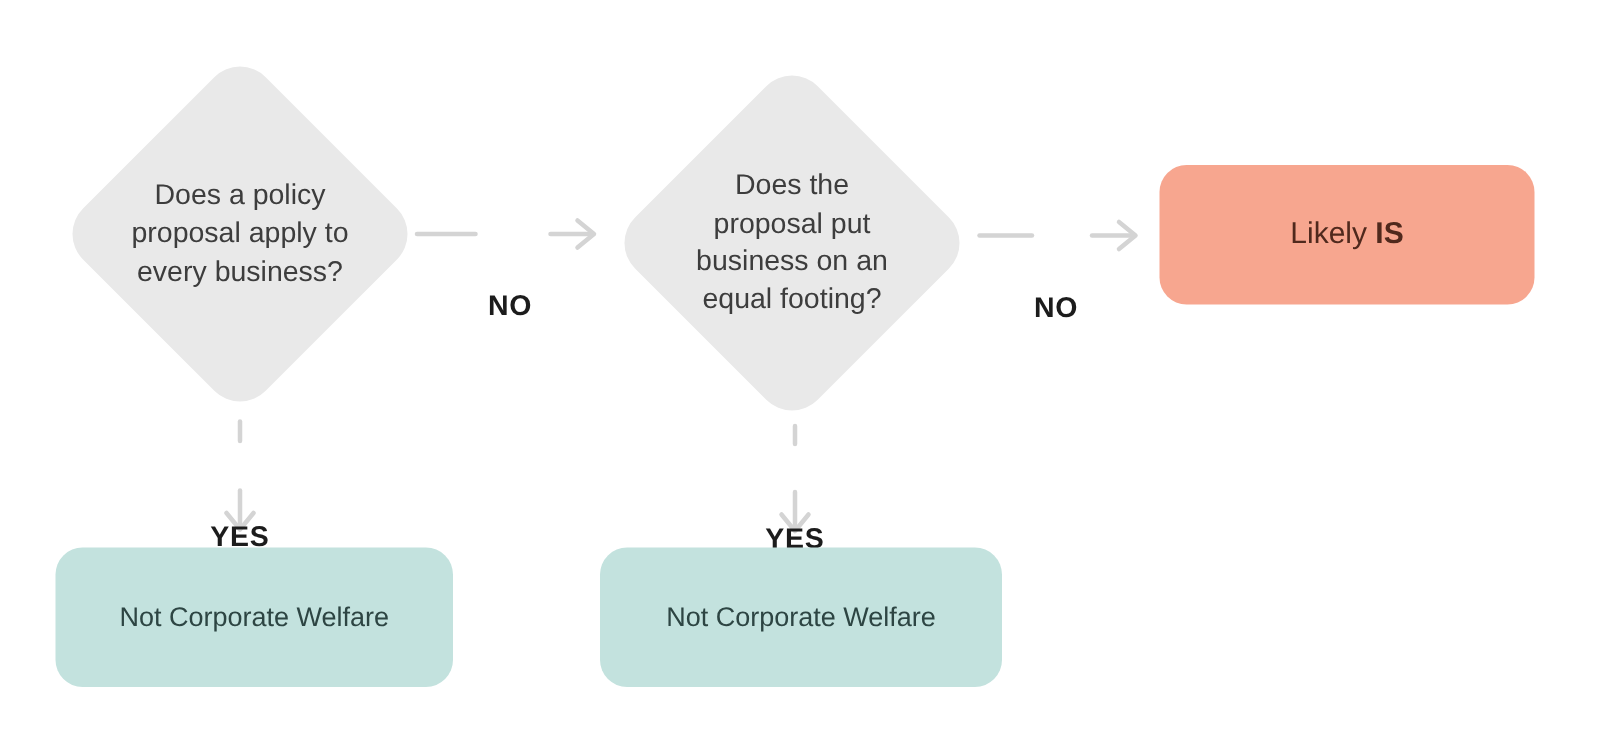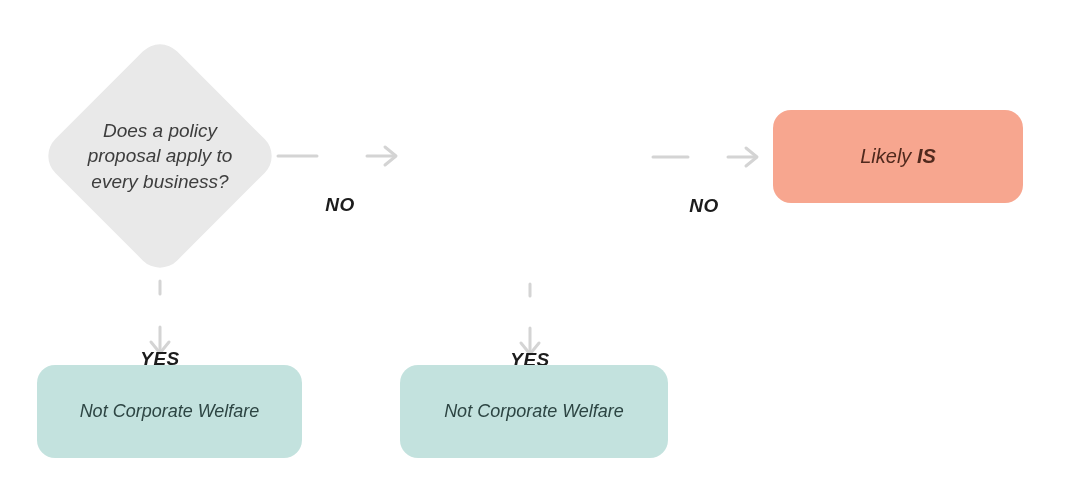"Does a policy" .stage { font-style: italic -> none }
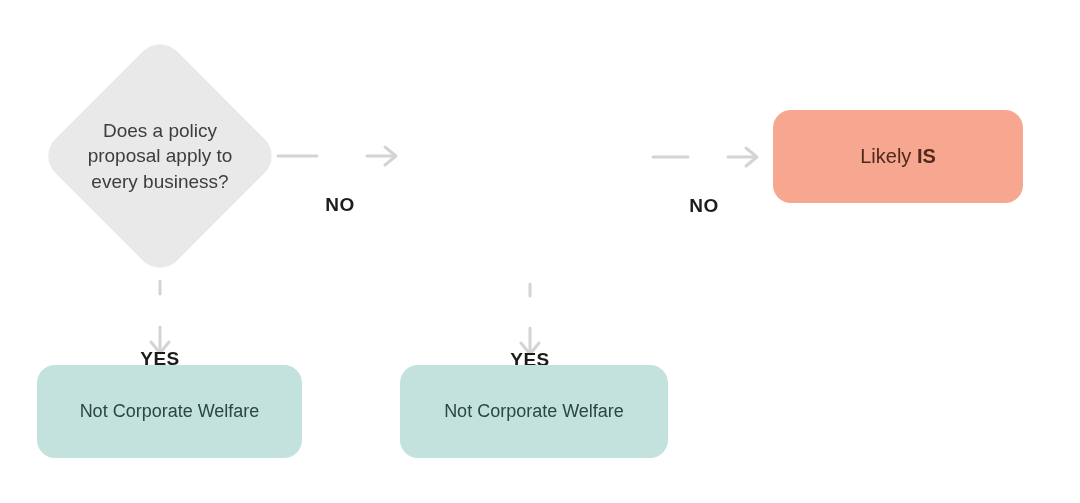"Does the" div.diamond { html: none -> <div> <div></div> <div>Does the proposal put business on an equal footing?</div> </div> }
